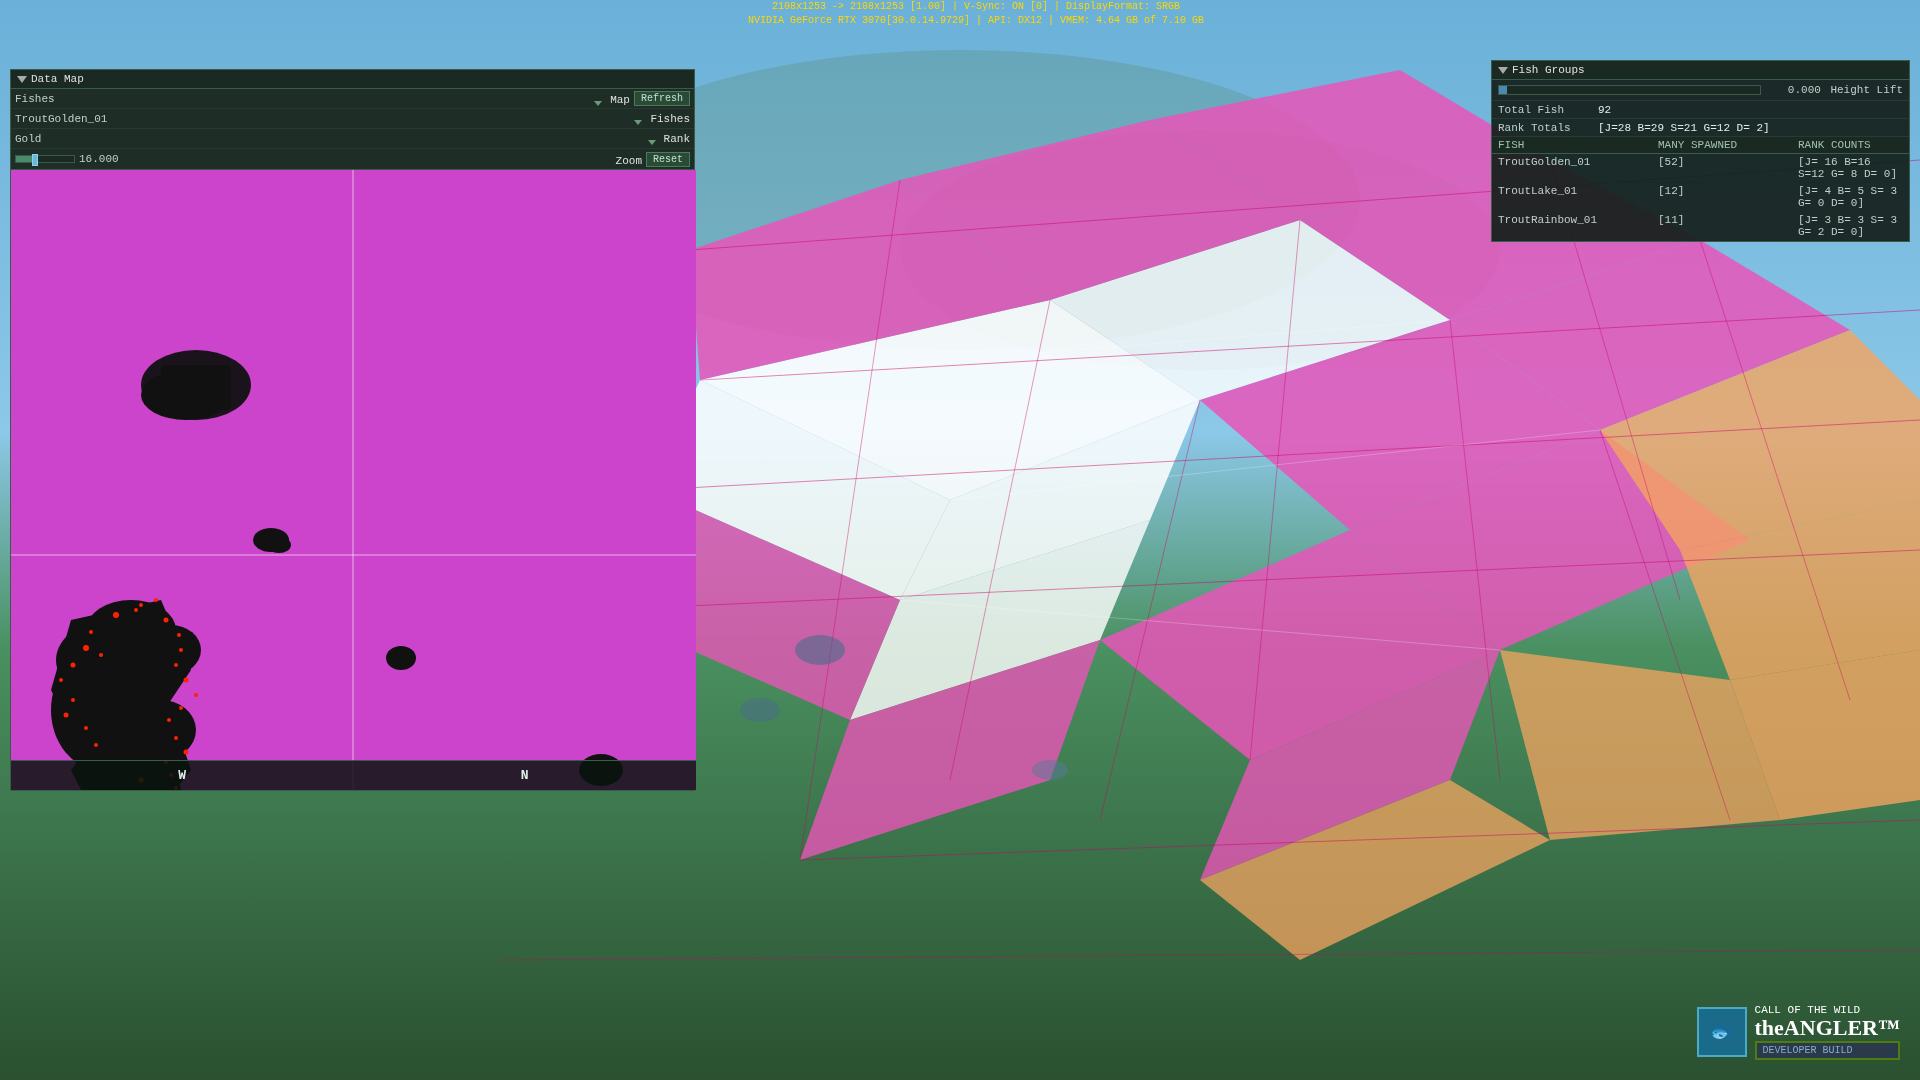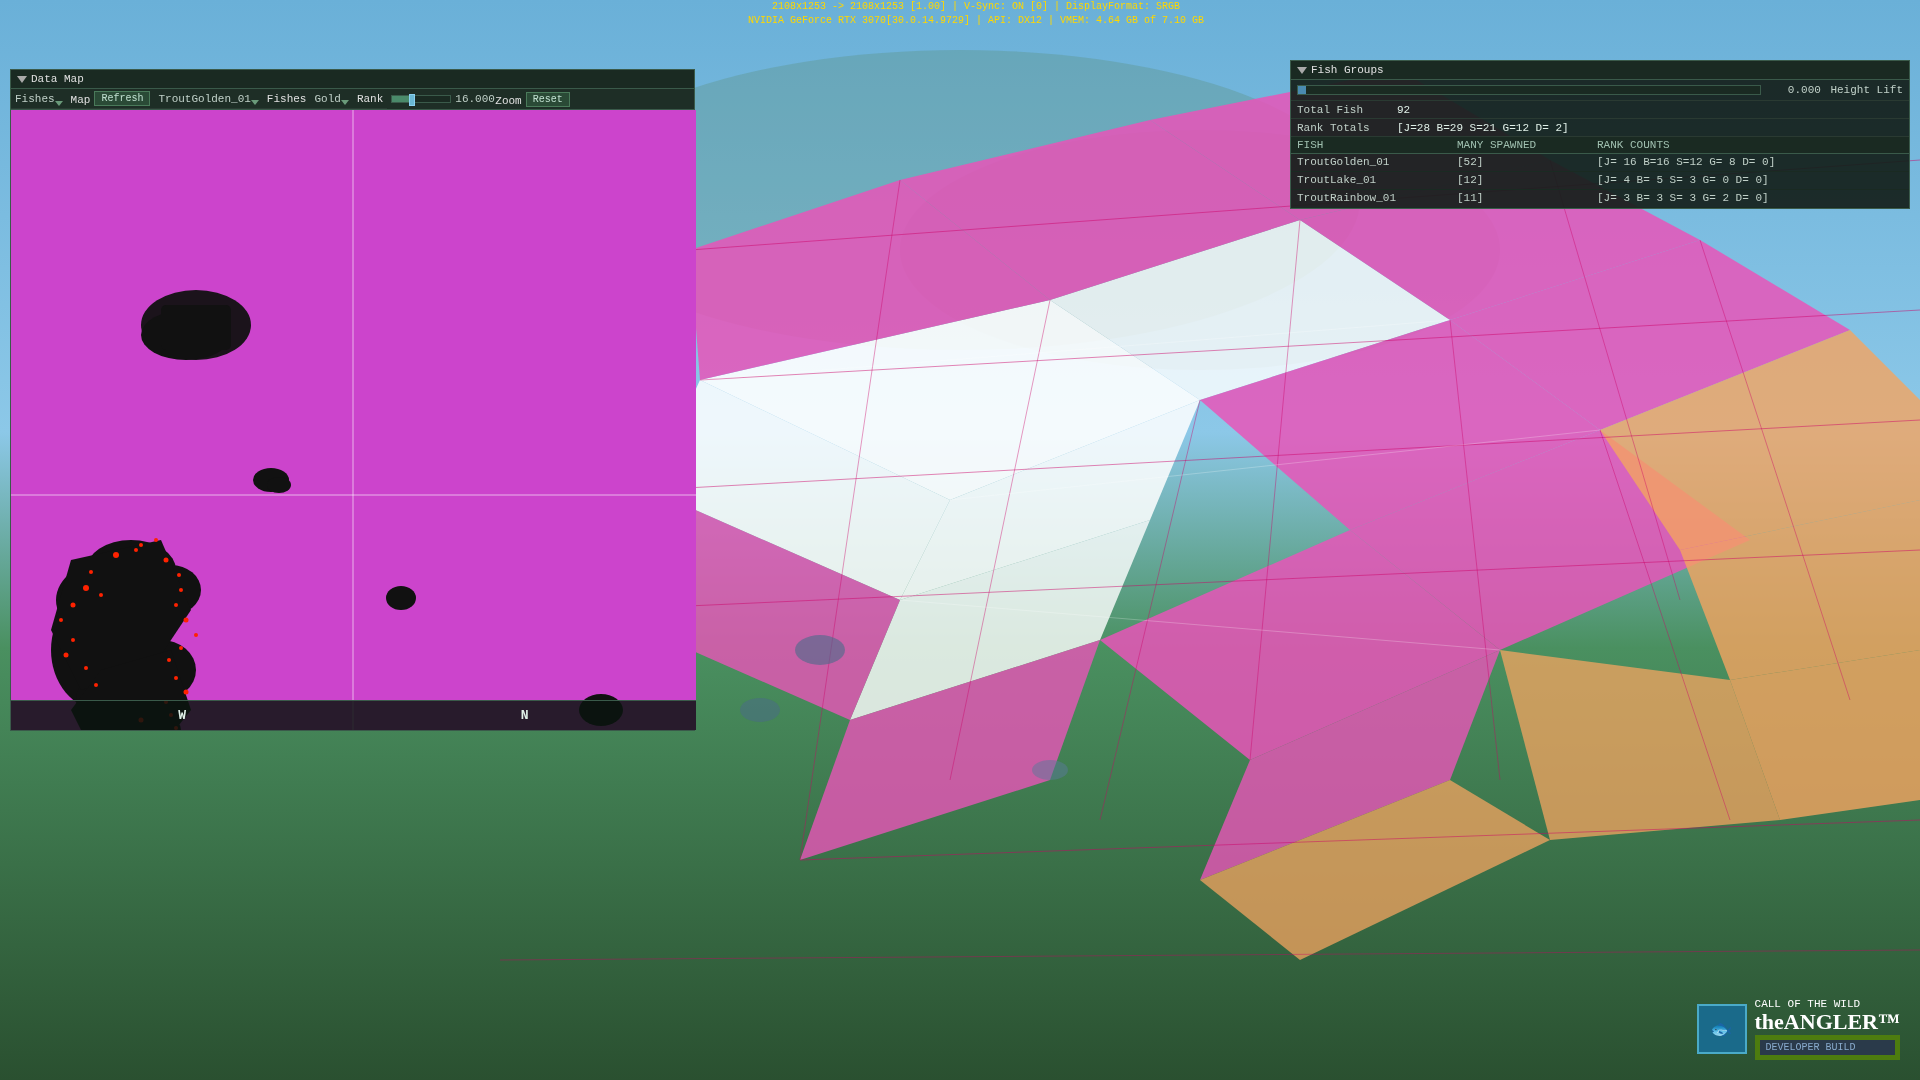"Fish Groups" .fish-groups-panel { width: 620px -> 419px }
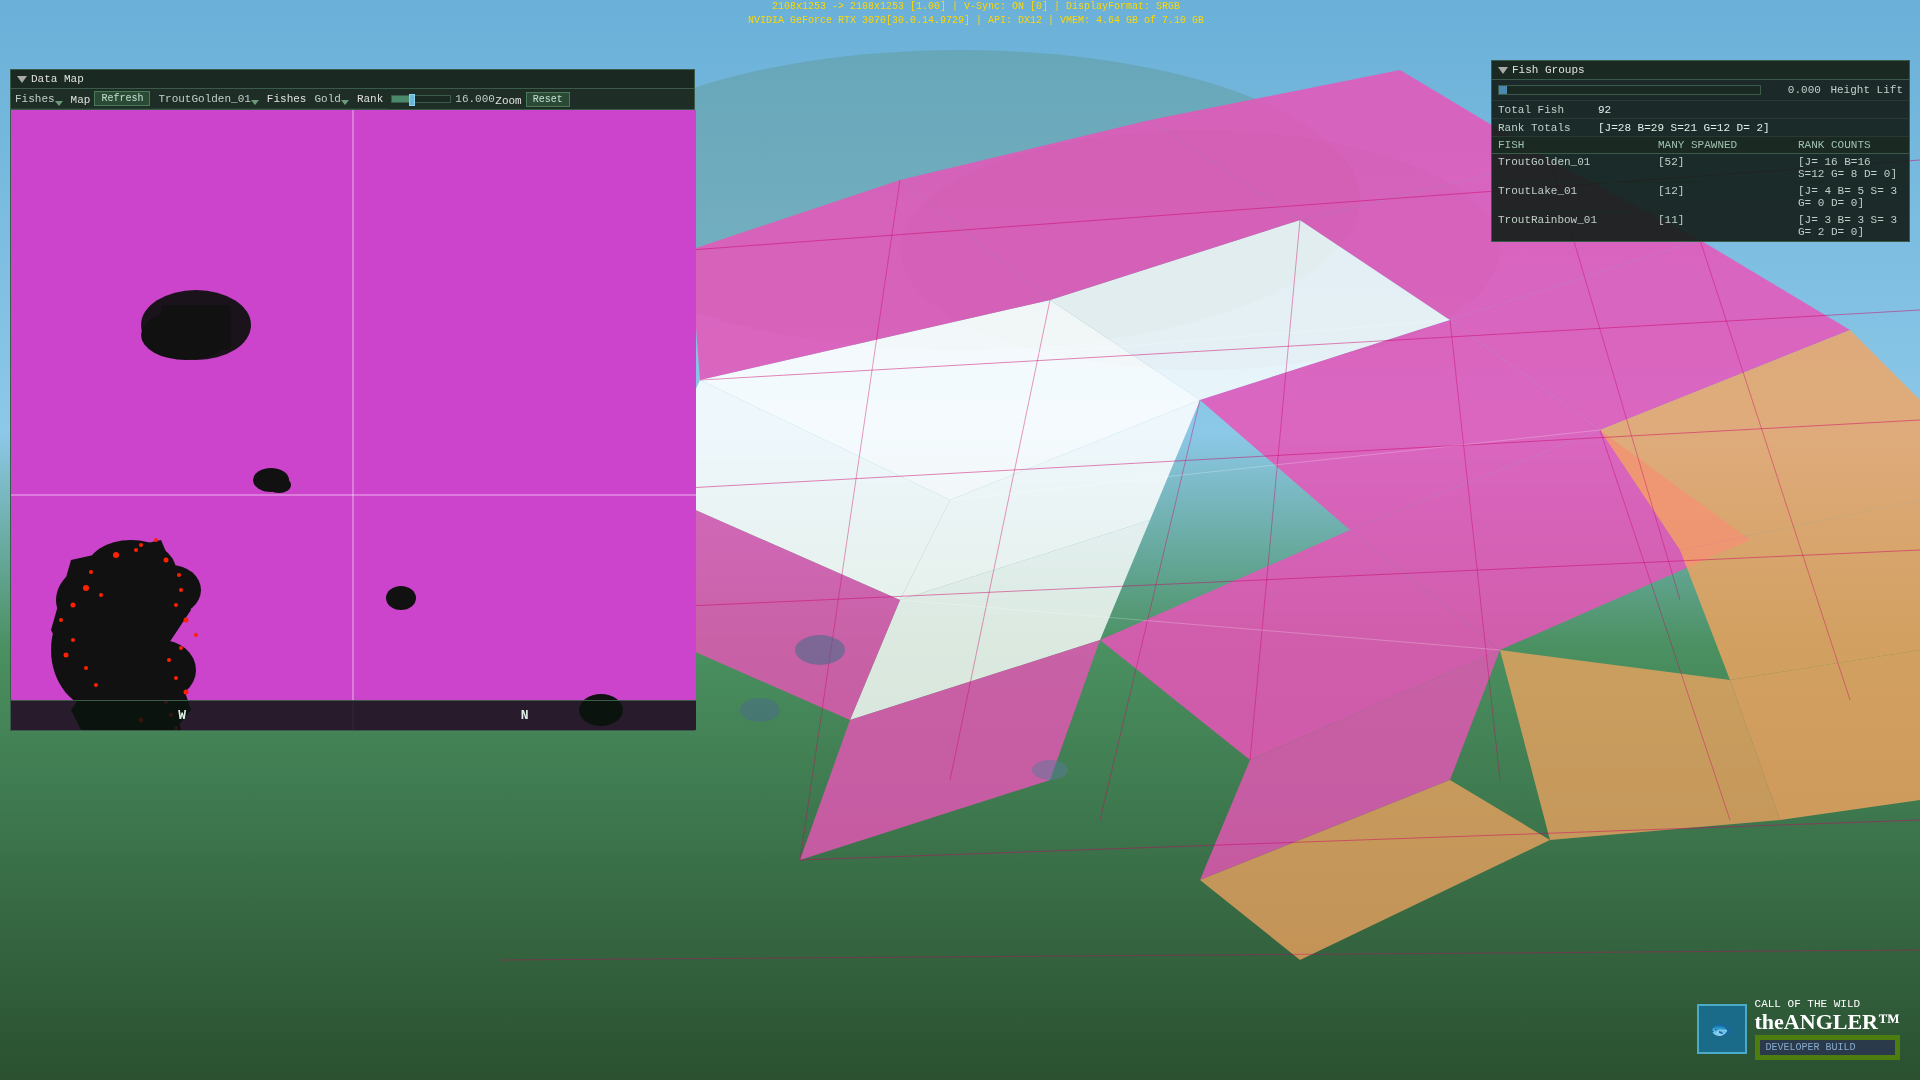"Fishes" .panel-controls { flex-direction: none -> column }
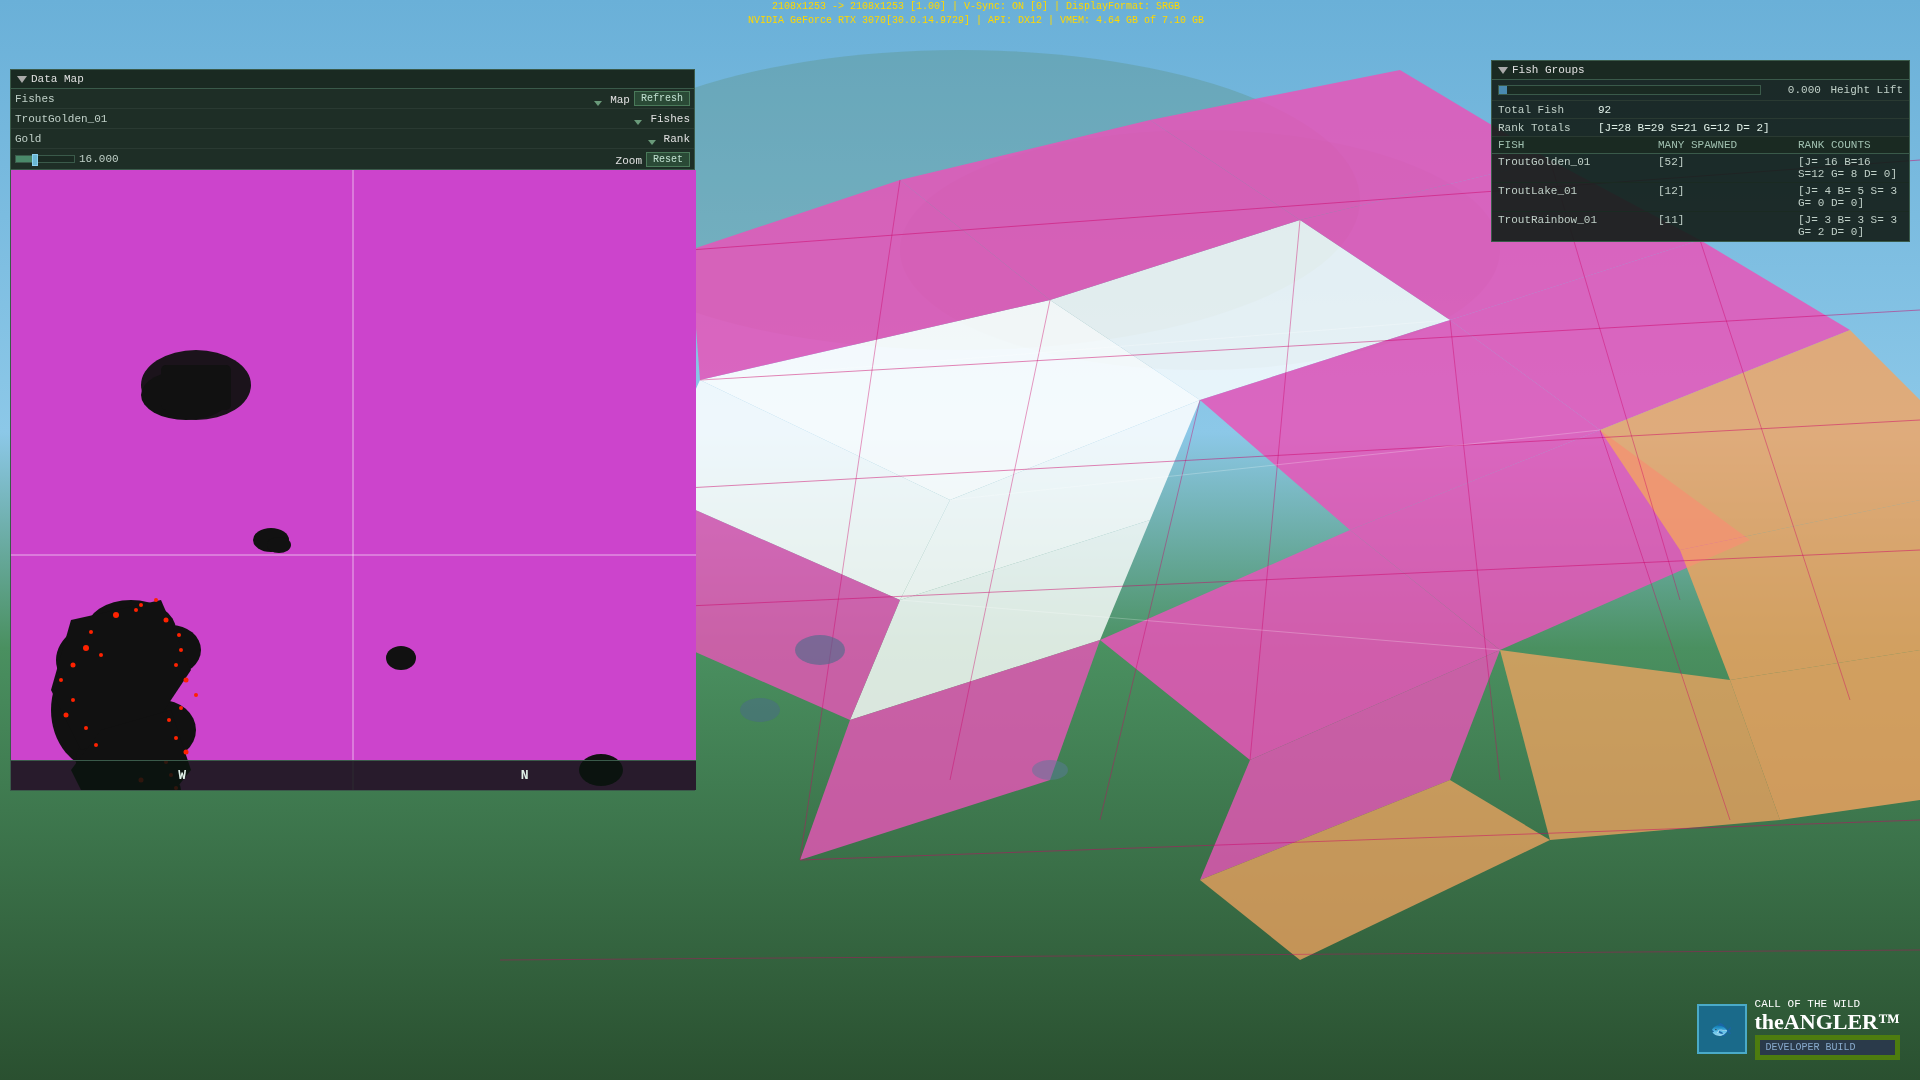"DEVELOPER BUILD" .watermark-badge { border: 5px solid #4d7c0f -> 2px solid #4d7c0f }
